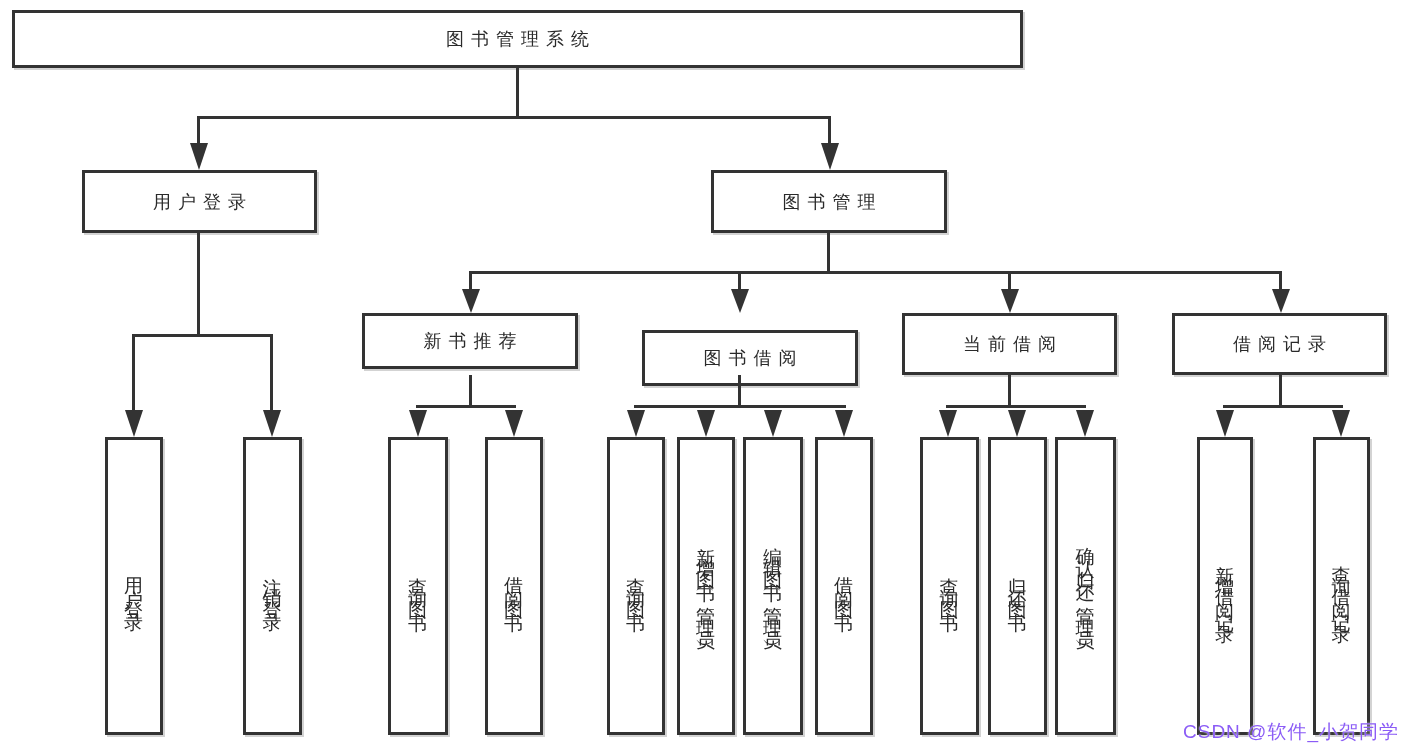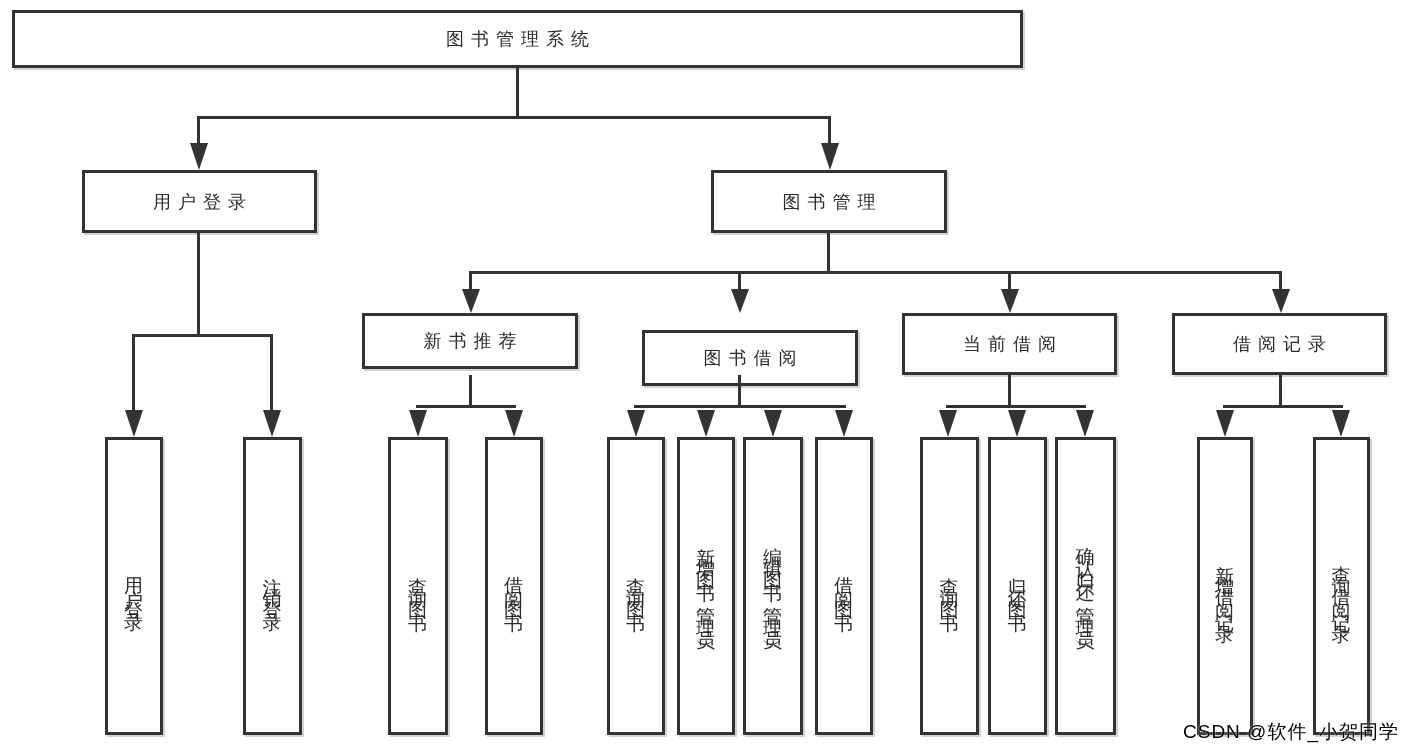"CSDN @软件_小贺同学" #watermark { color: #000000 -> #8b5cf6 }
